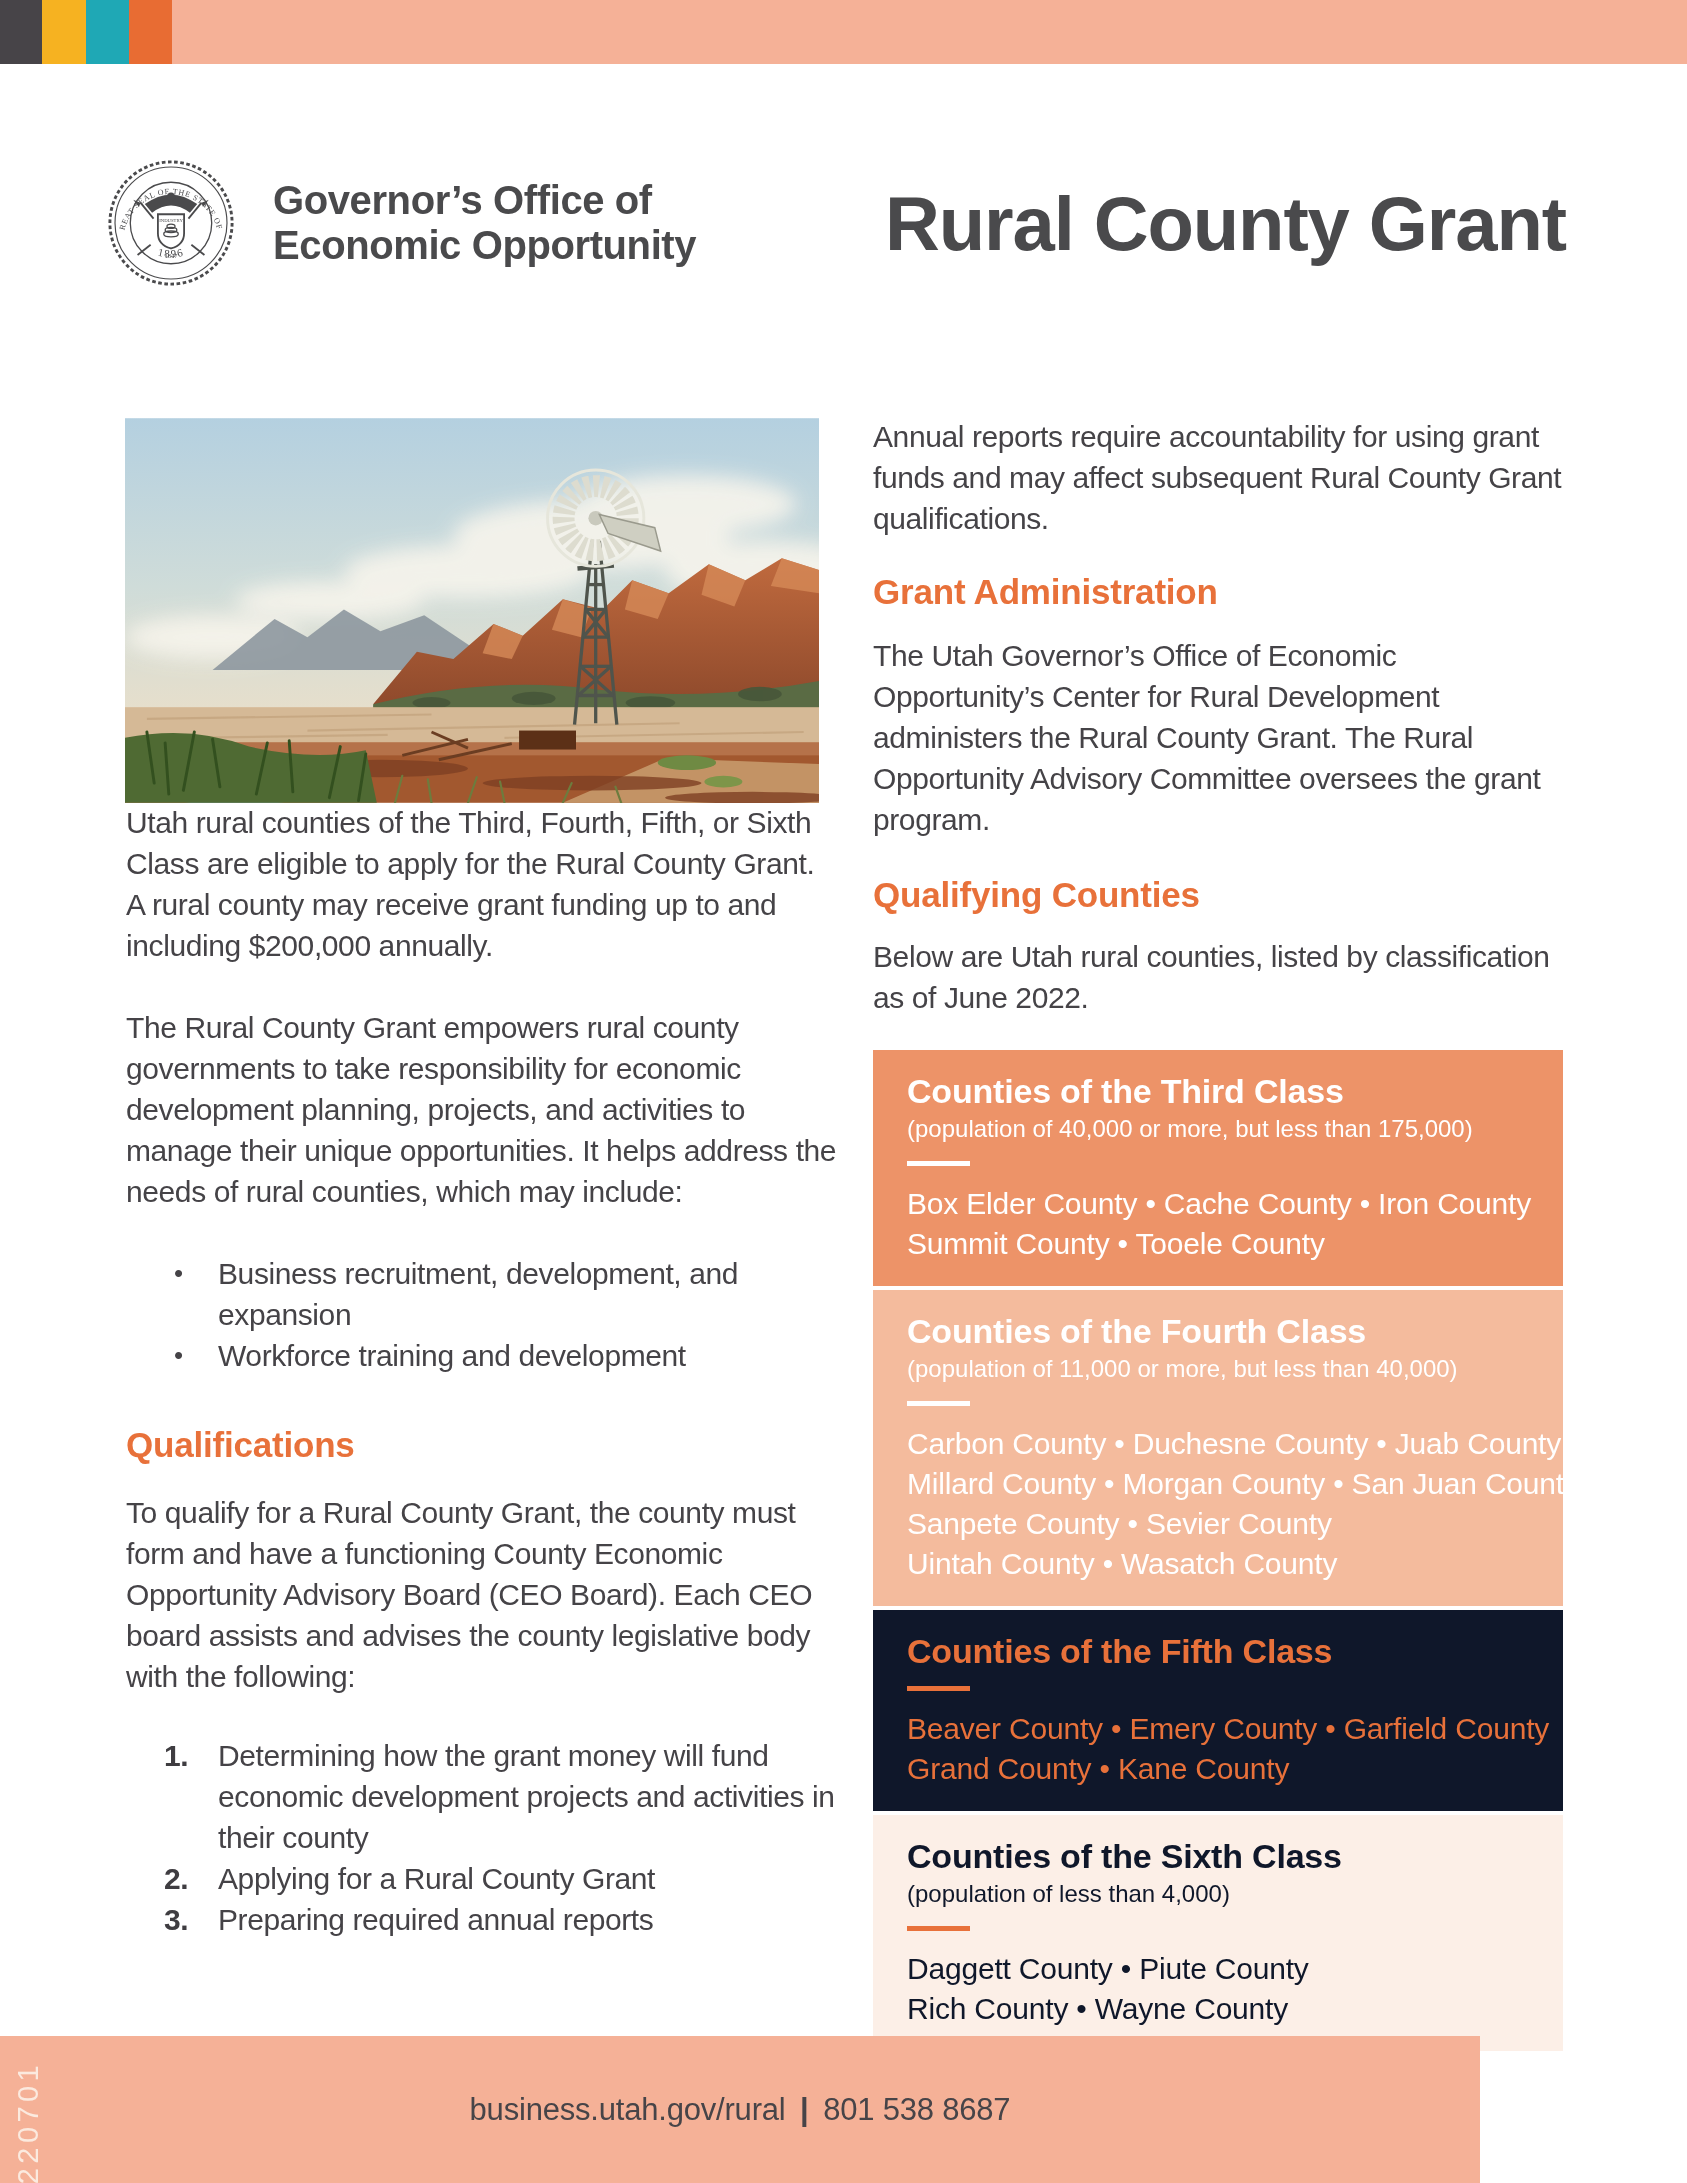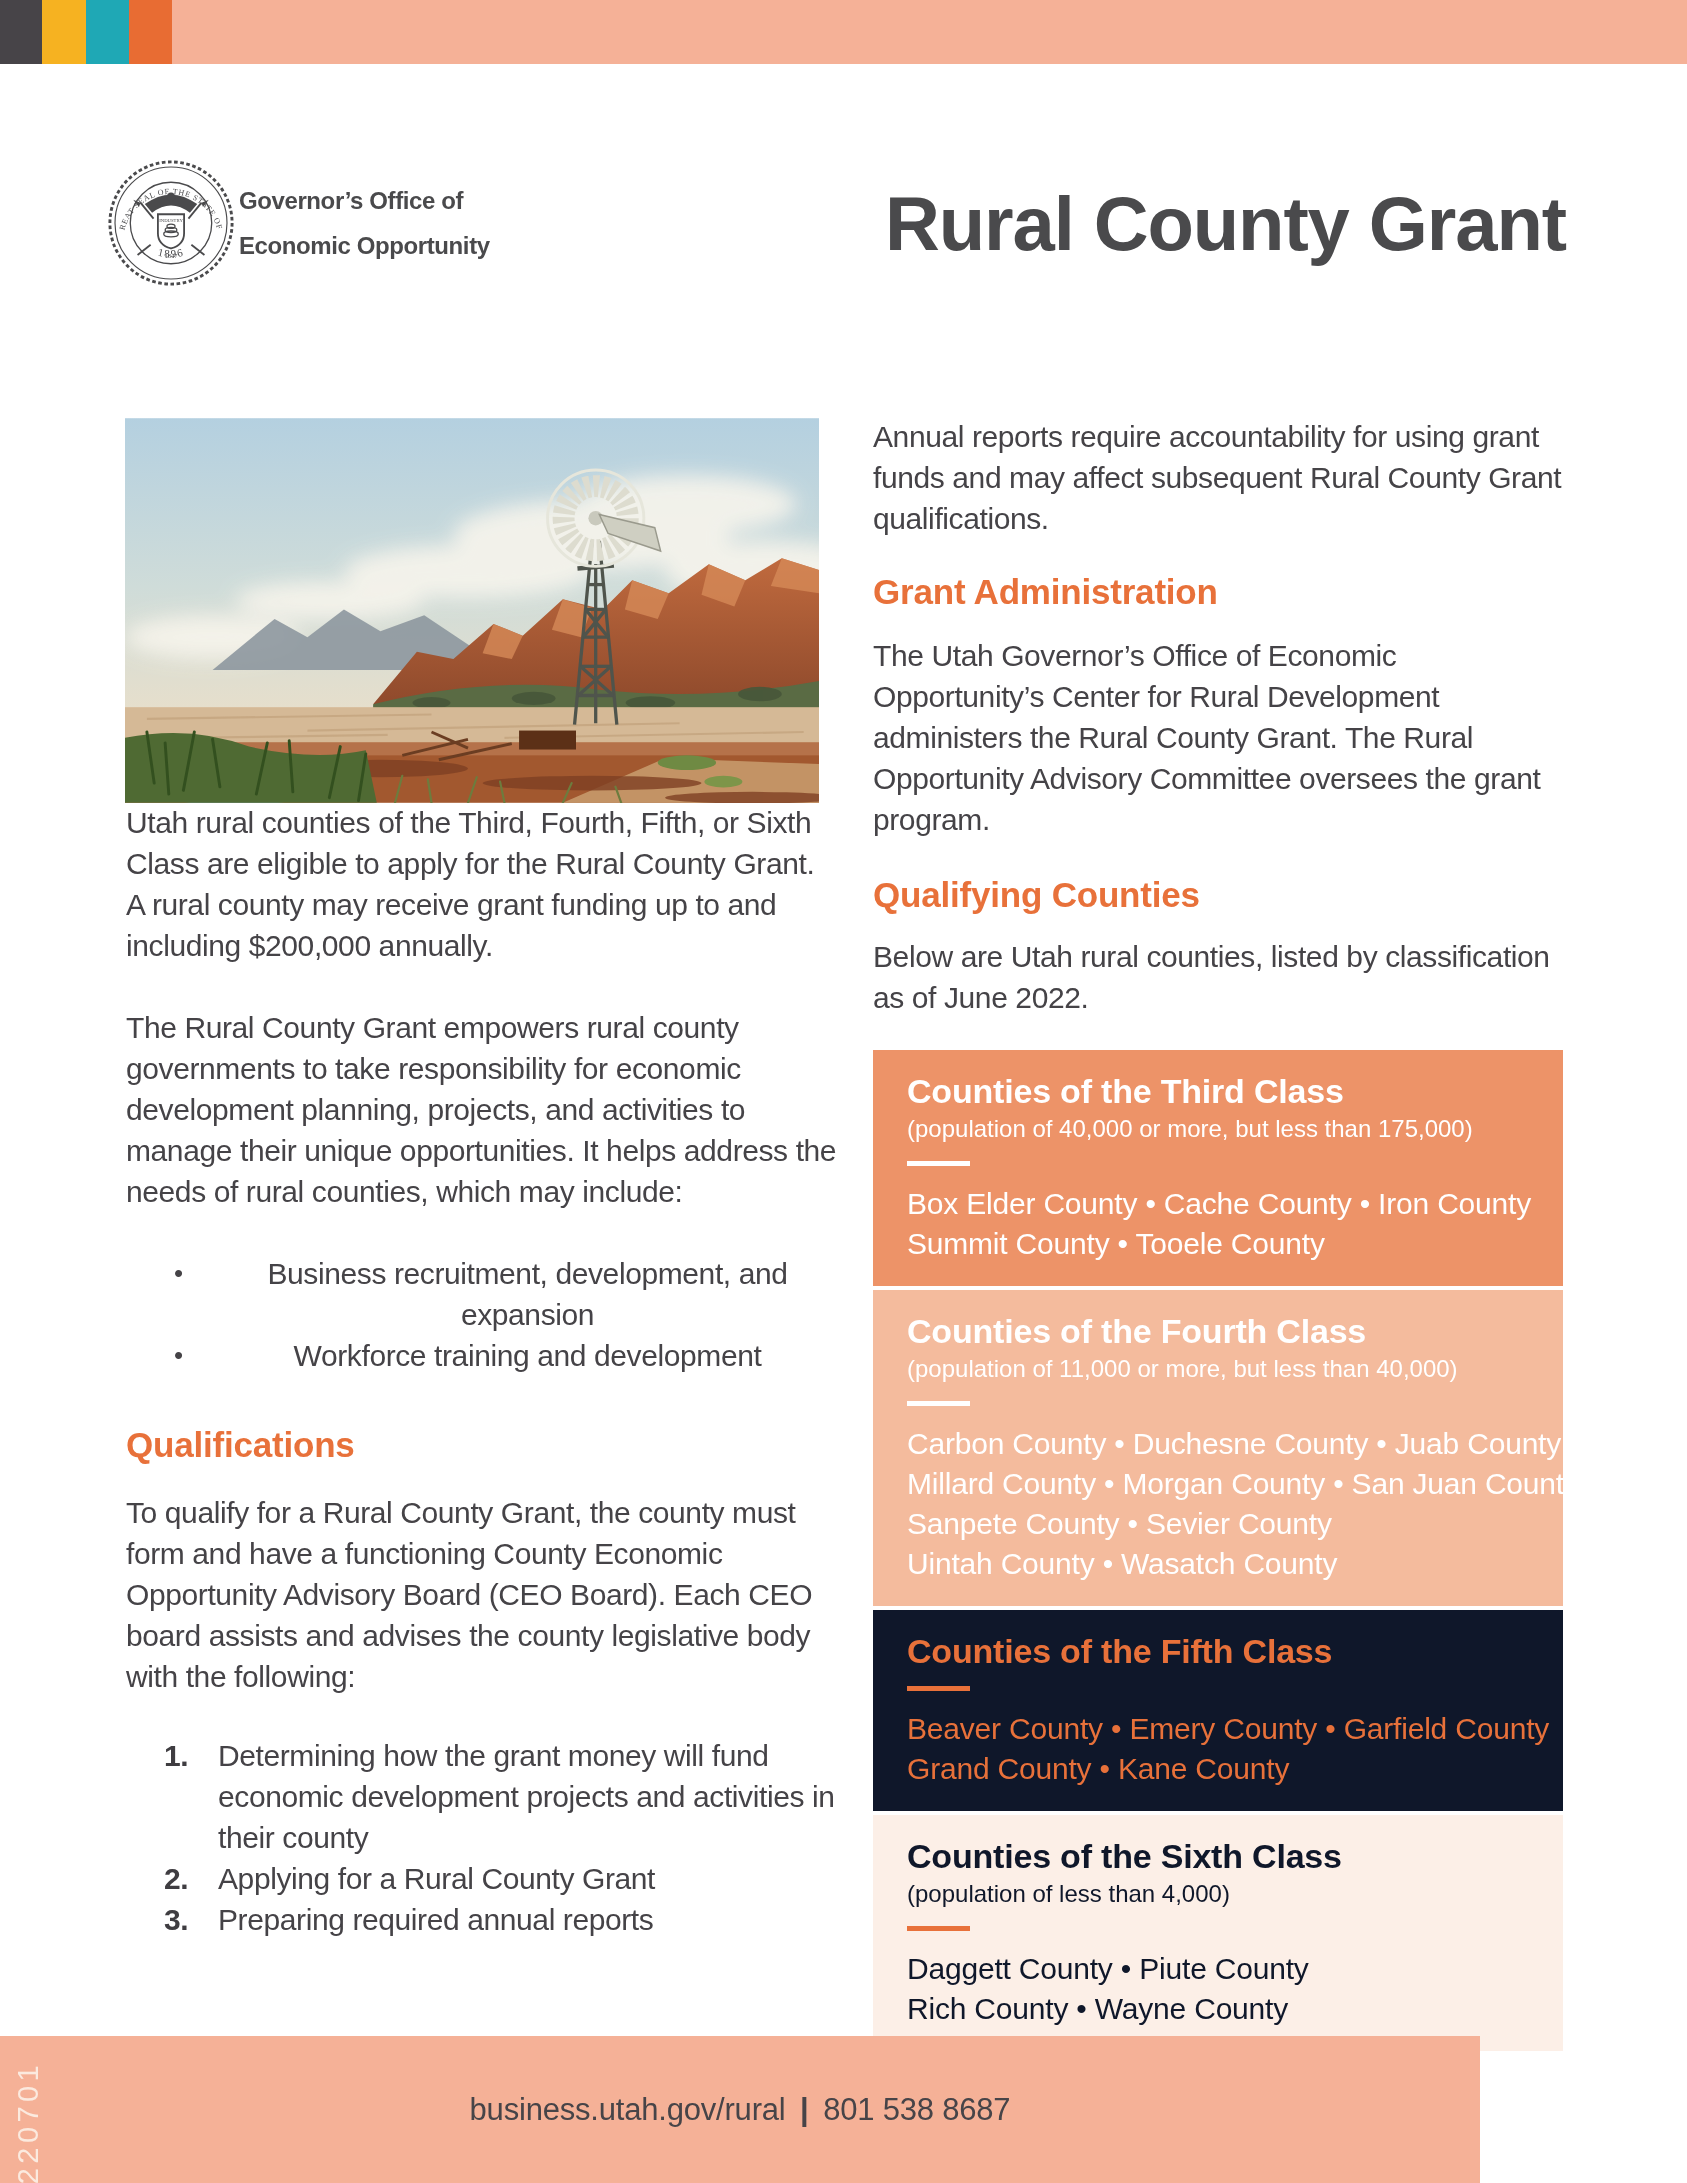"Governor’s Office of" .org-name { font-size: 24px -> 40px; margin-left: 4px -> 38px }
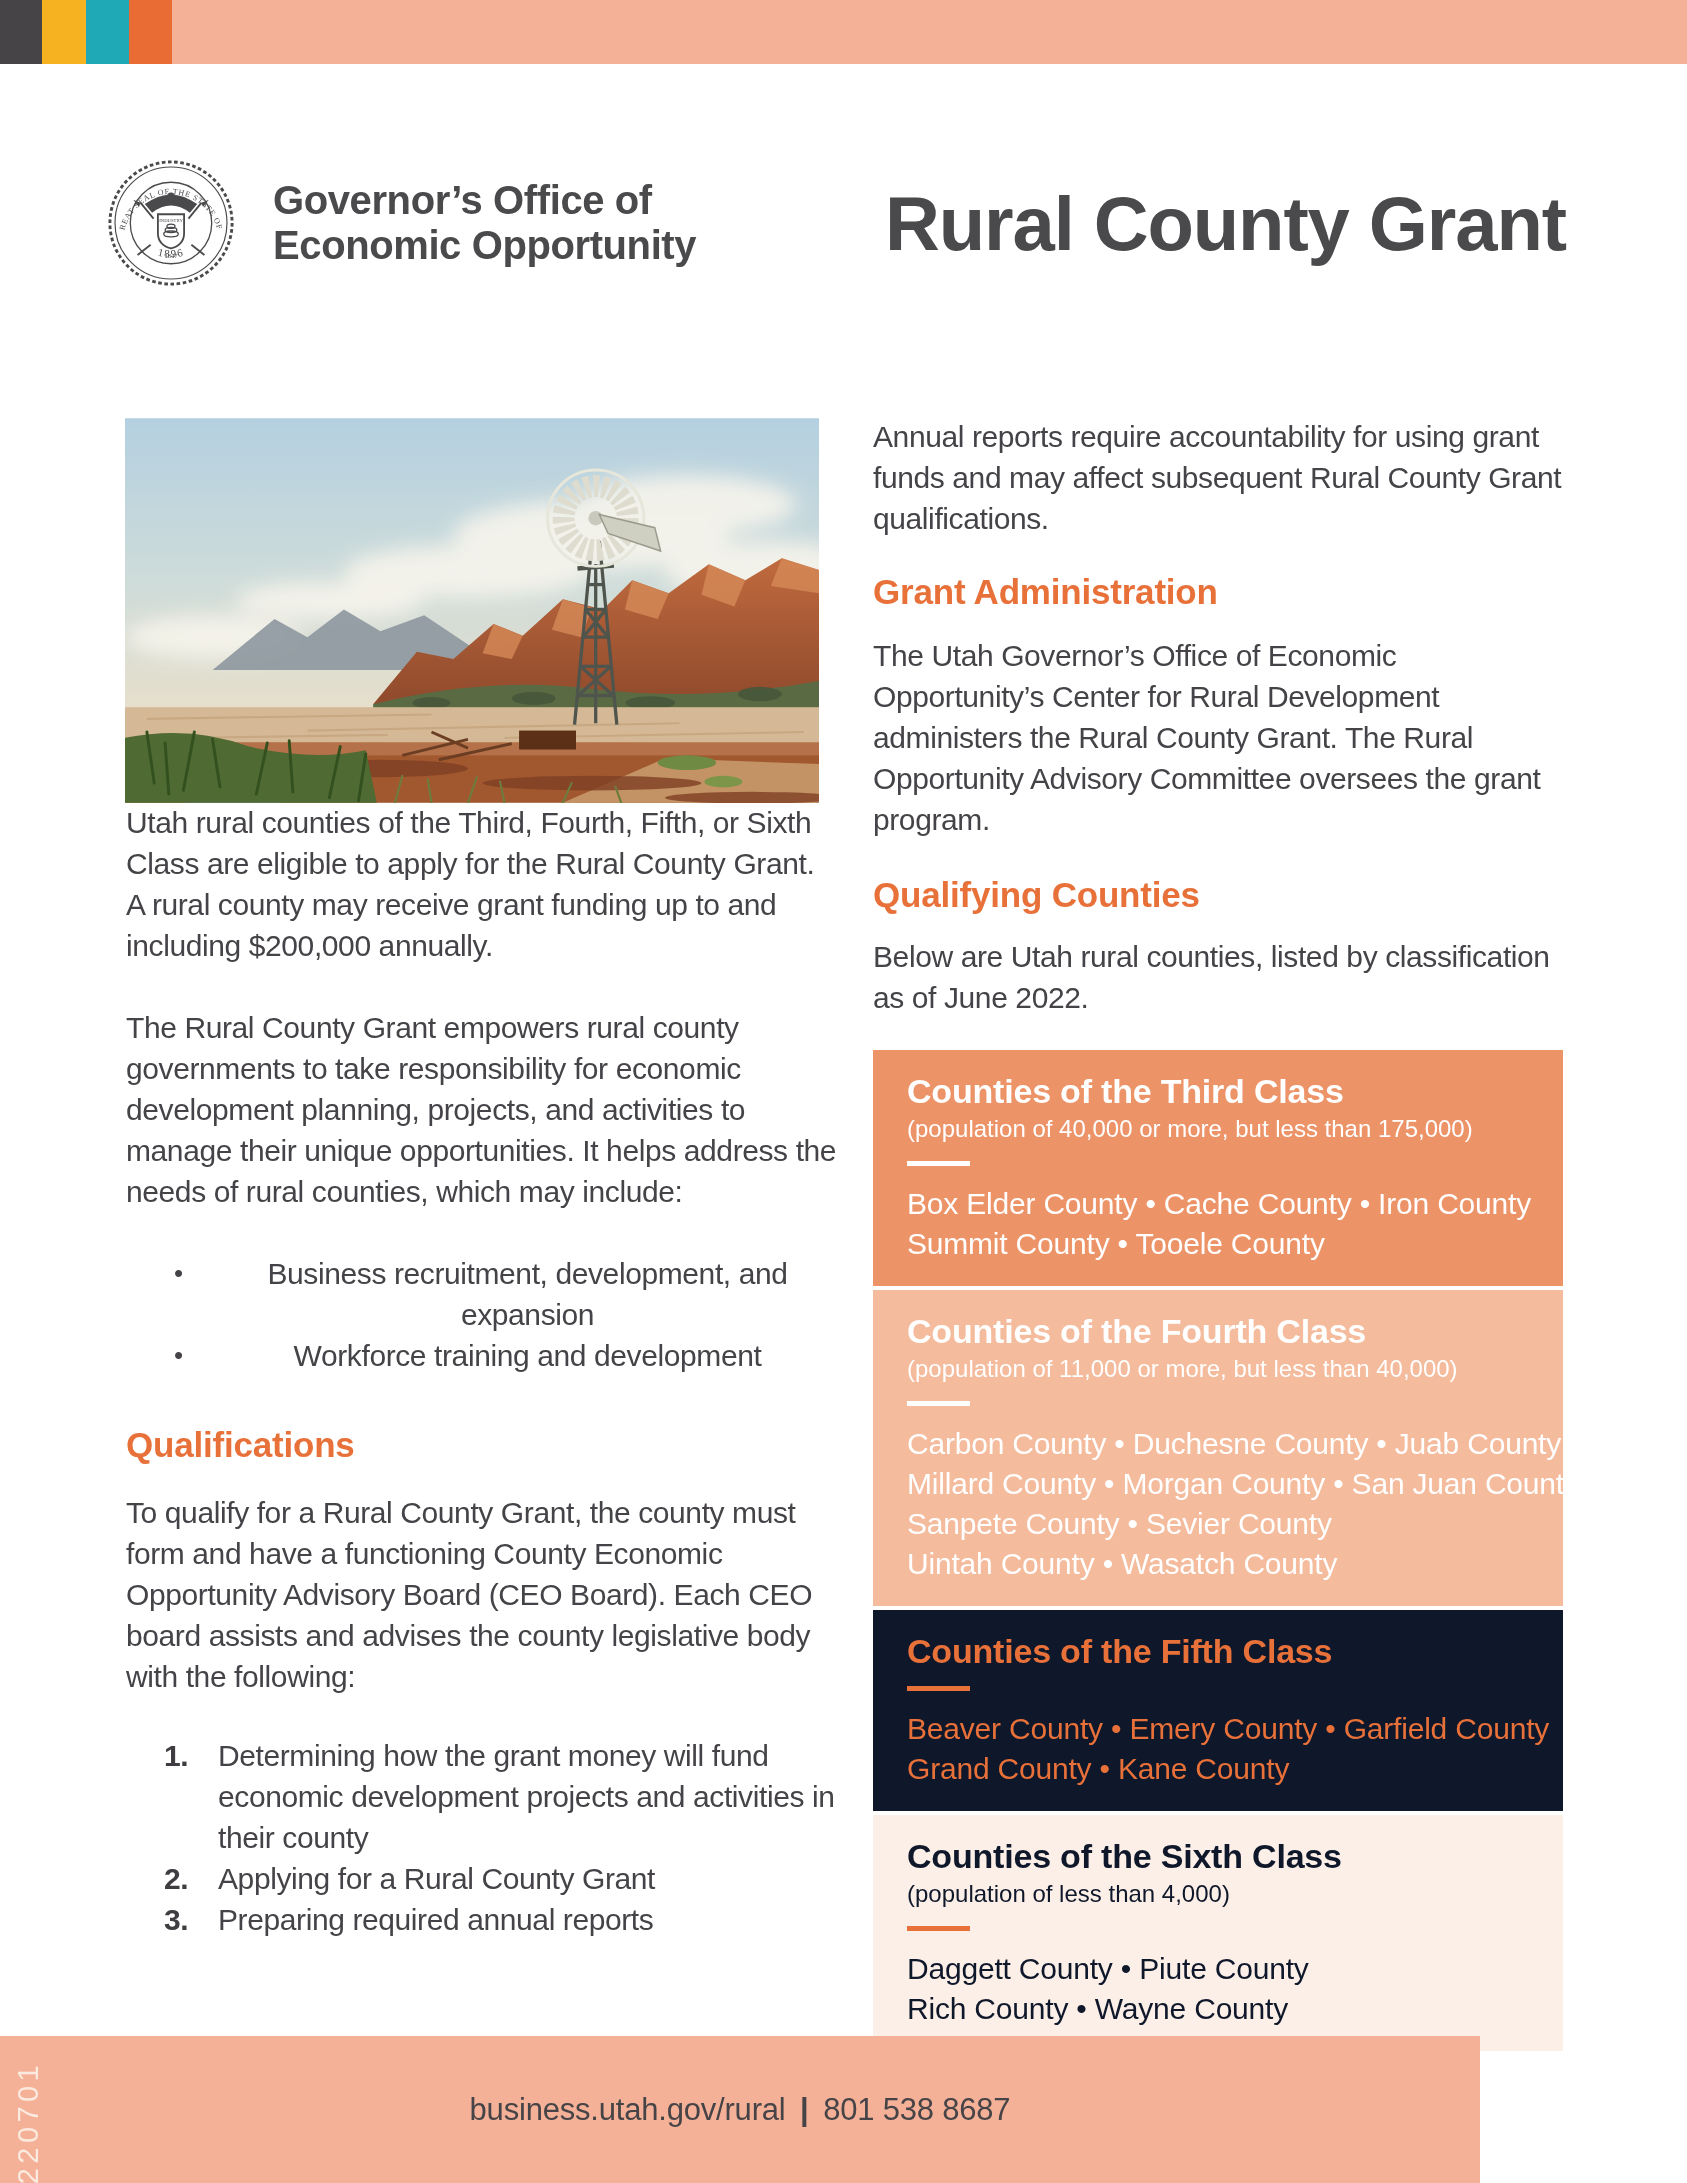"Business recruitment, development, and" .bullist { text-align: center -> none }
